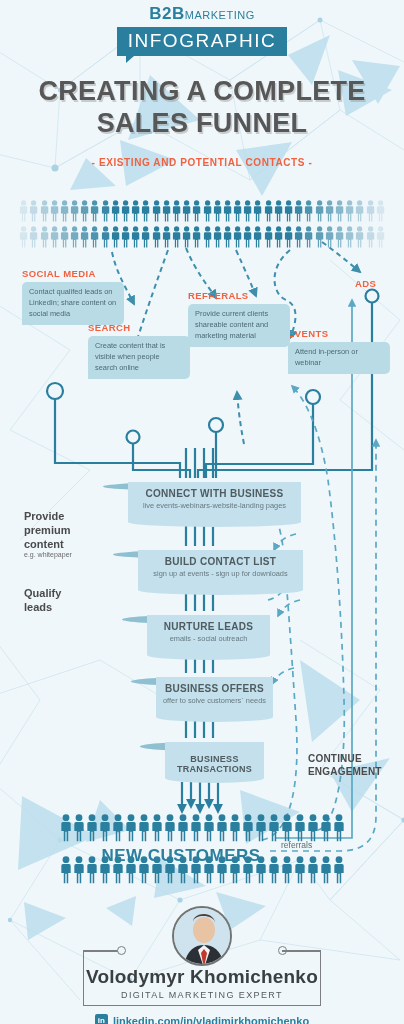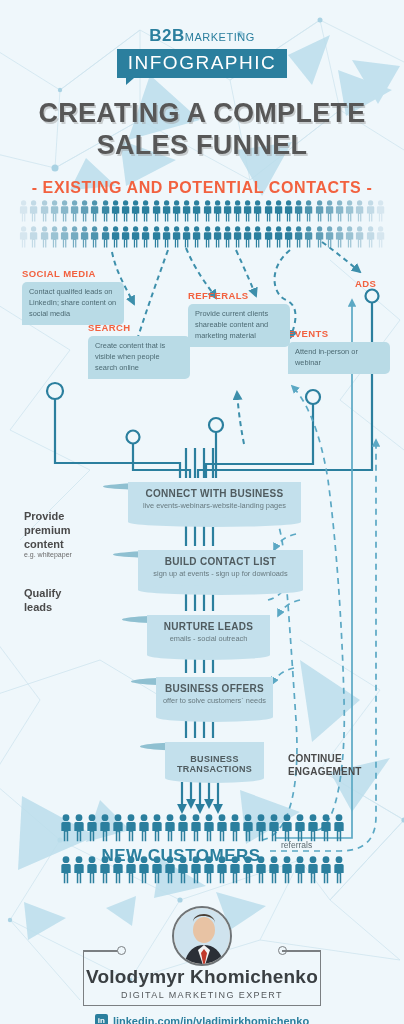"B2BMARKETING" .logo-wrap { padding-top: 26px -> 4px }
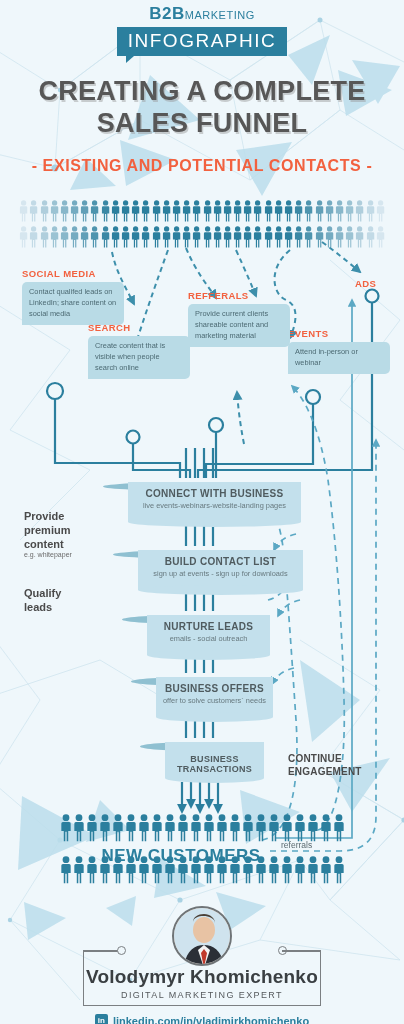"- EXISTING AND POTENTIAL CONTACTS" .subtitle { font-size: 16px -> 10px }
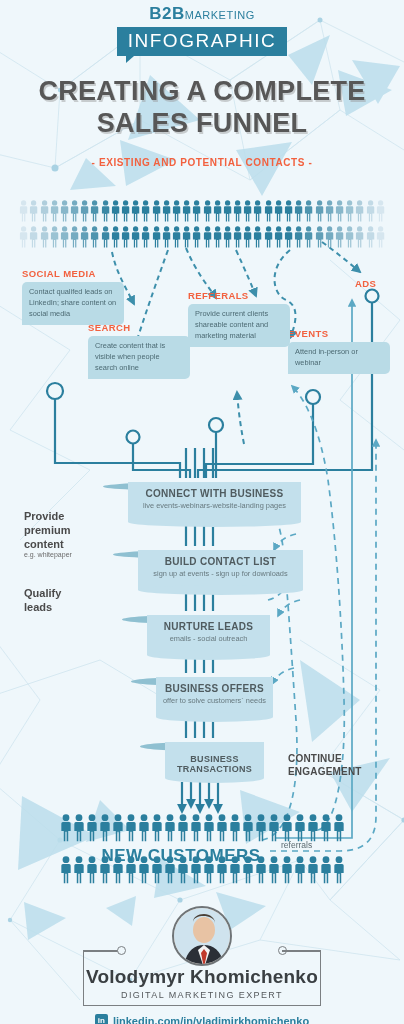"CONTINUE" .cont-eng { left: 288px -> 308px }
